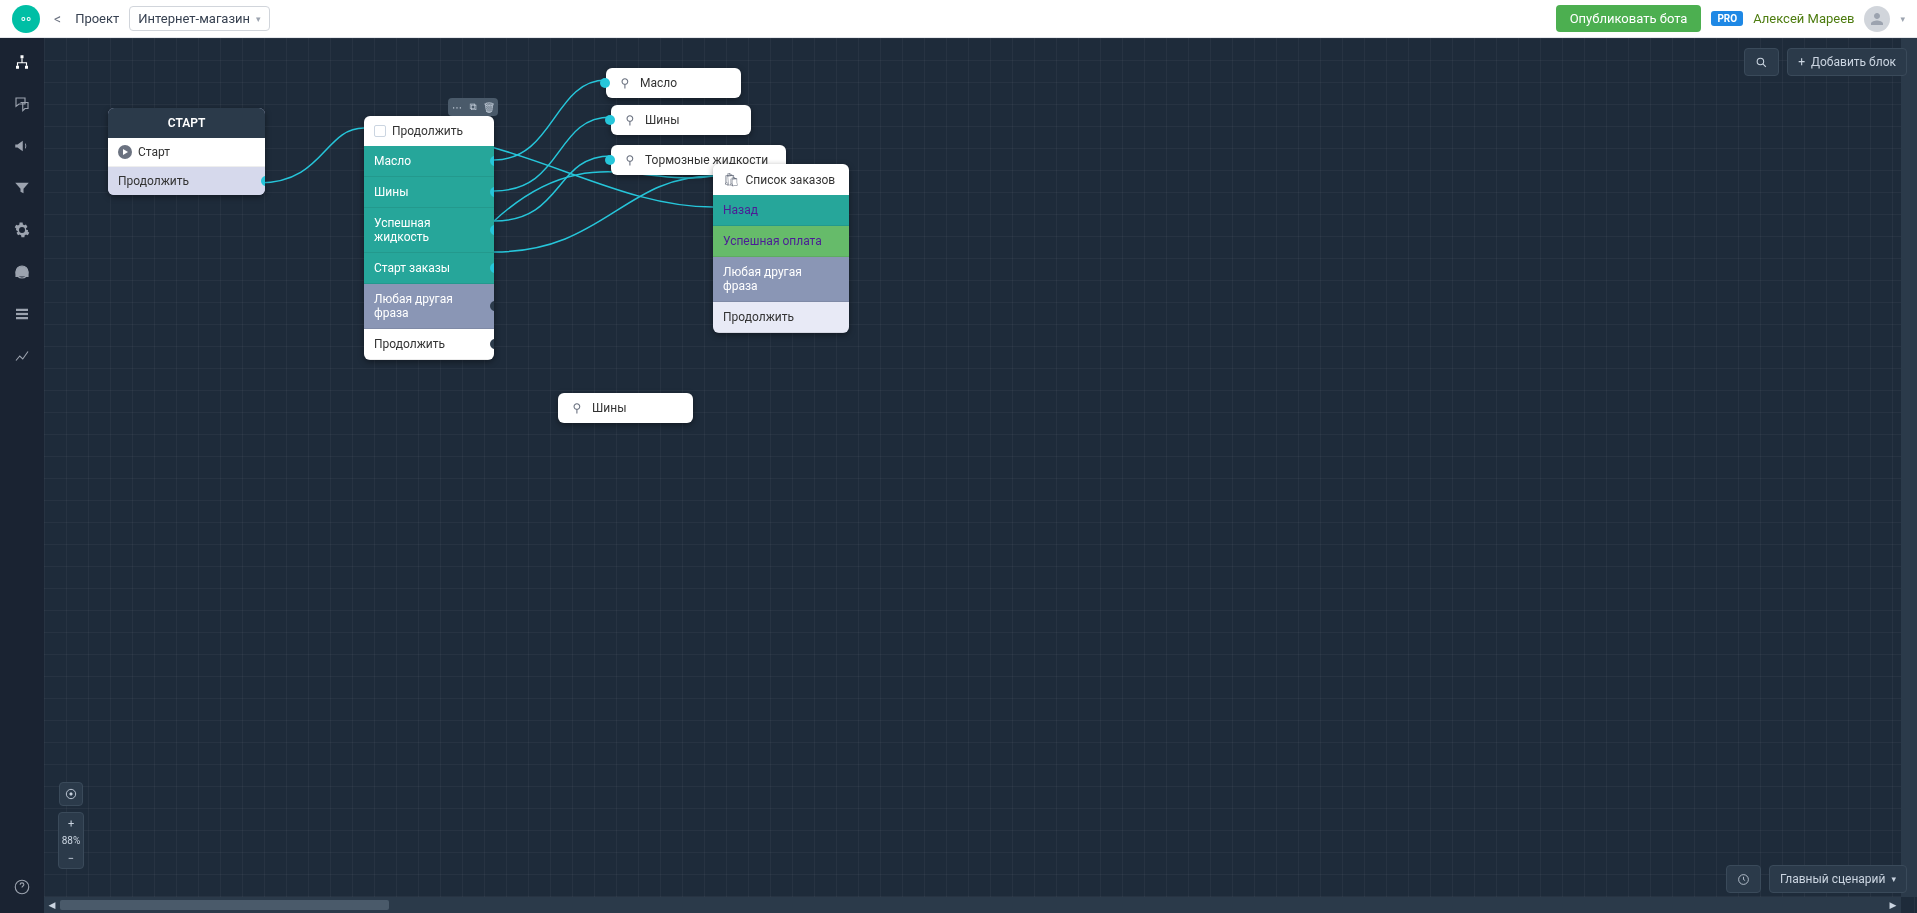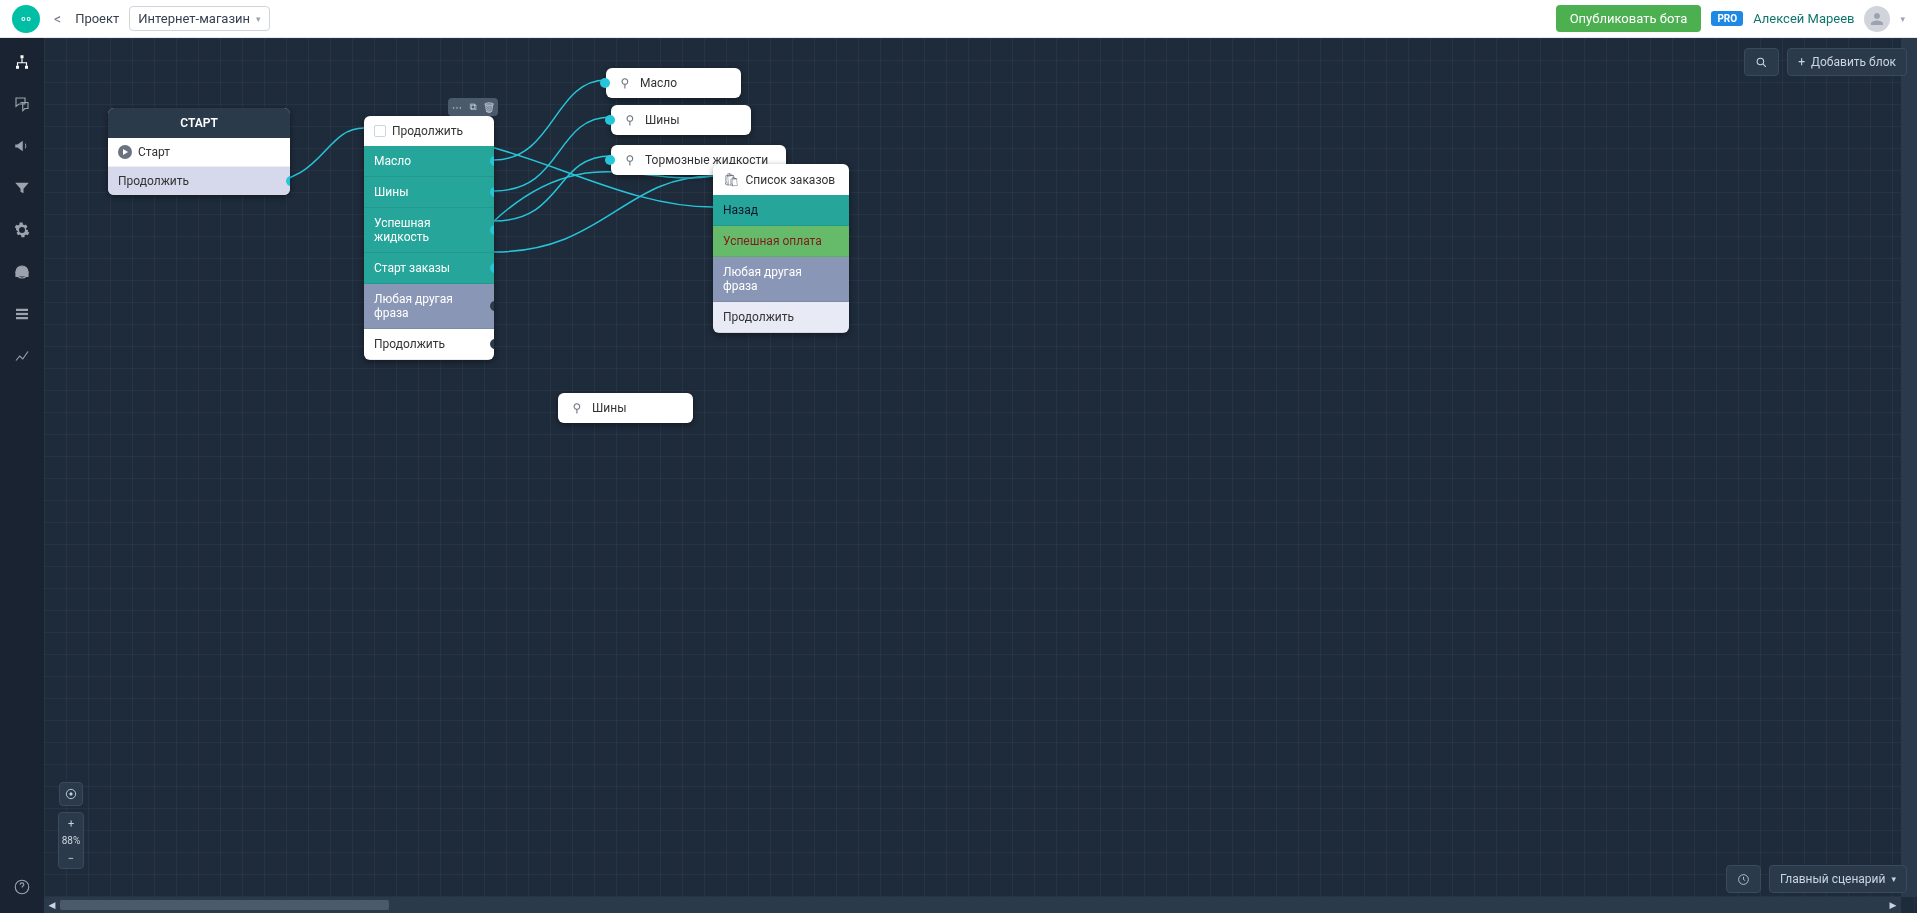"Алексей Мареев" .user-name { color: #0f766e -> #4d7c0f }
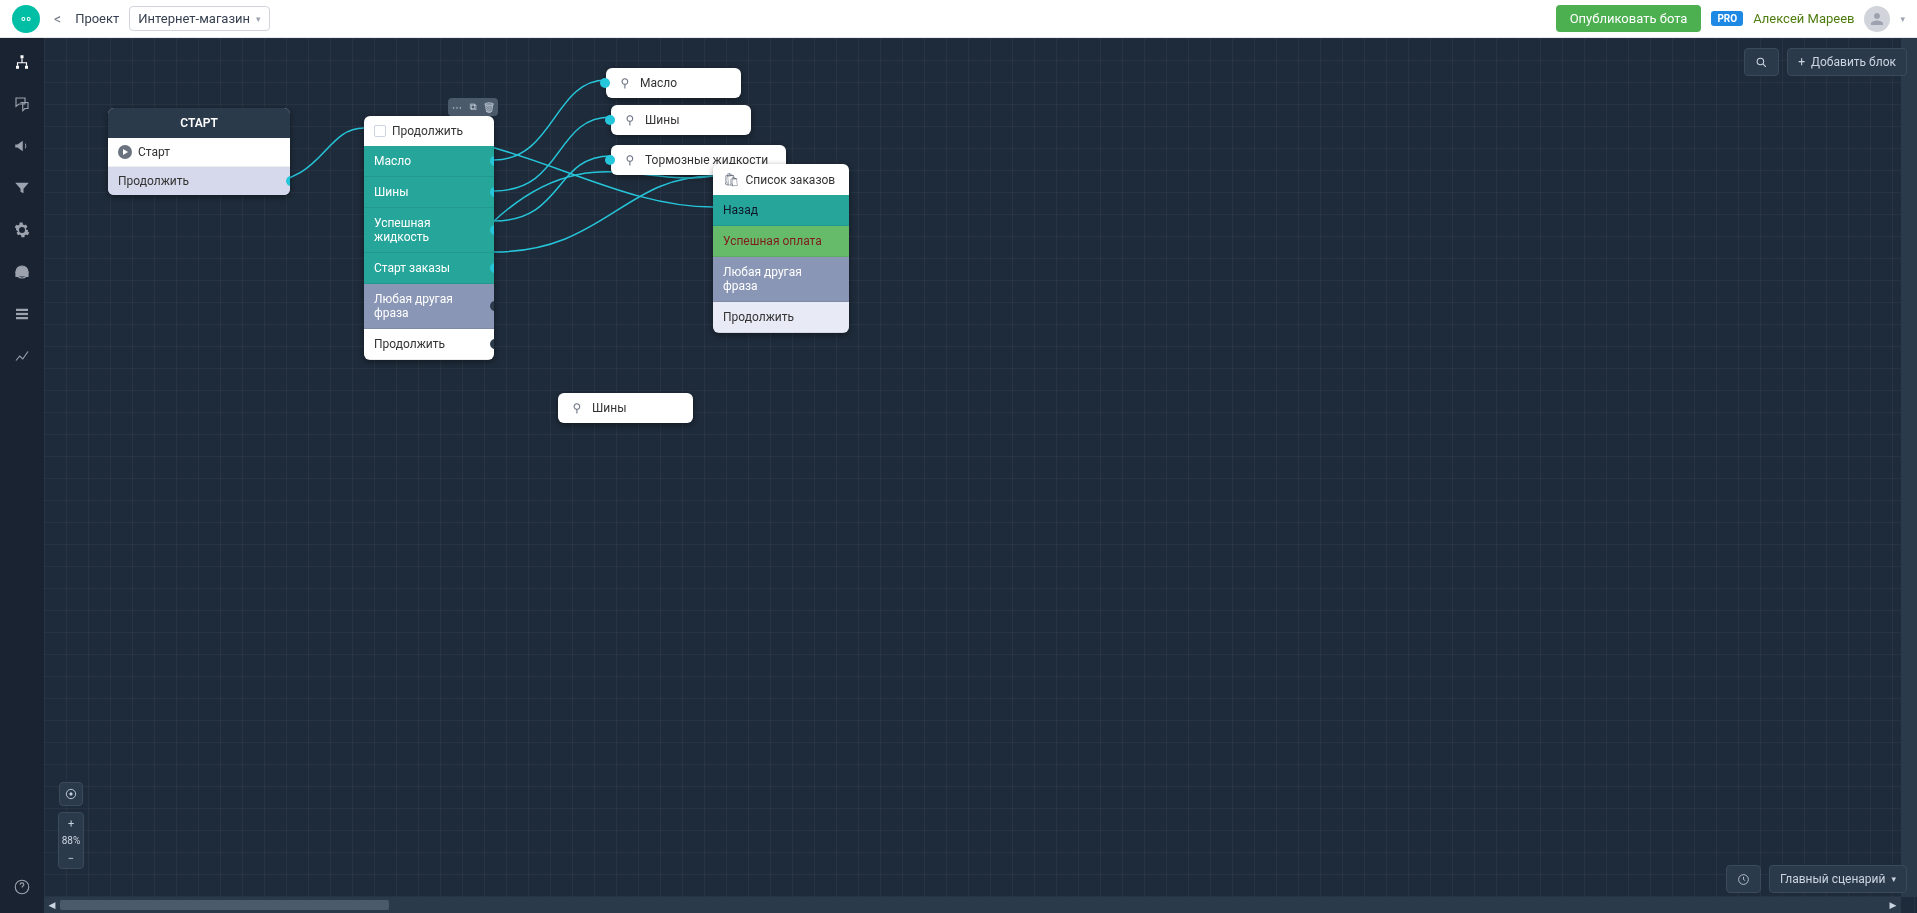"СТАРТ" div.node { width: 182px -> 157px }
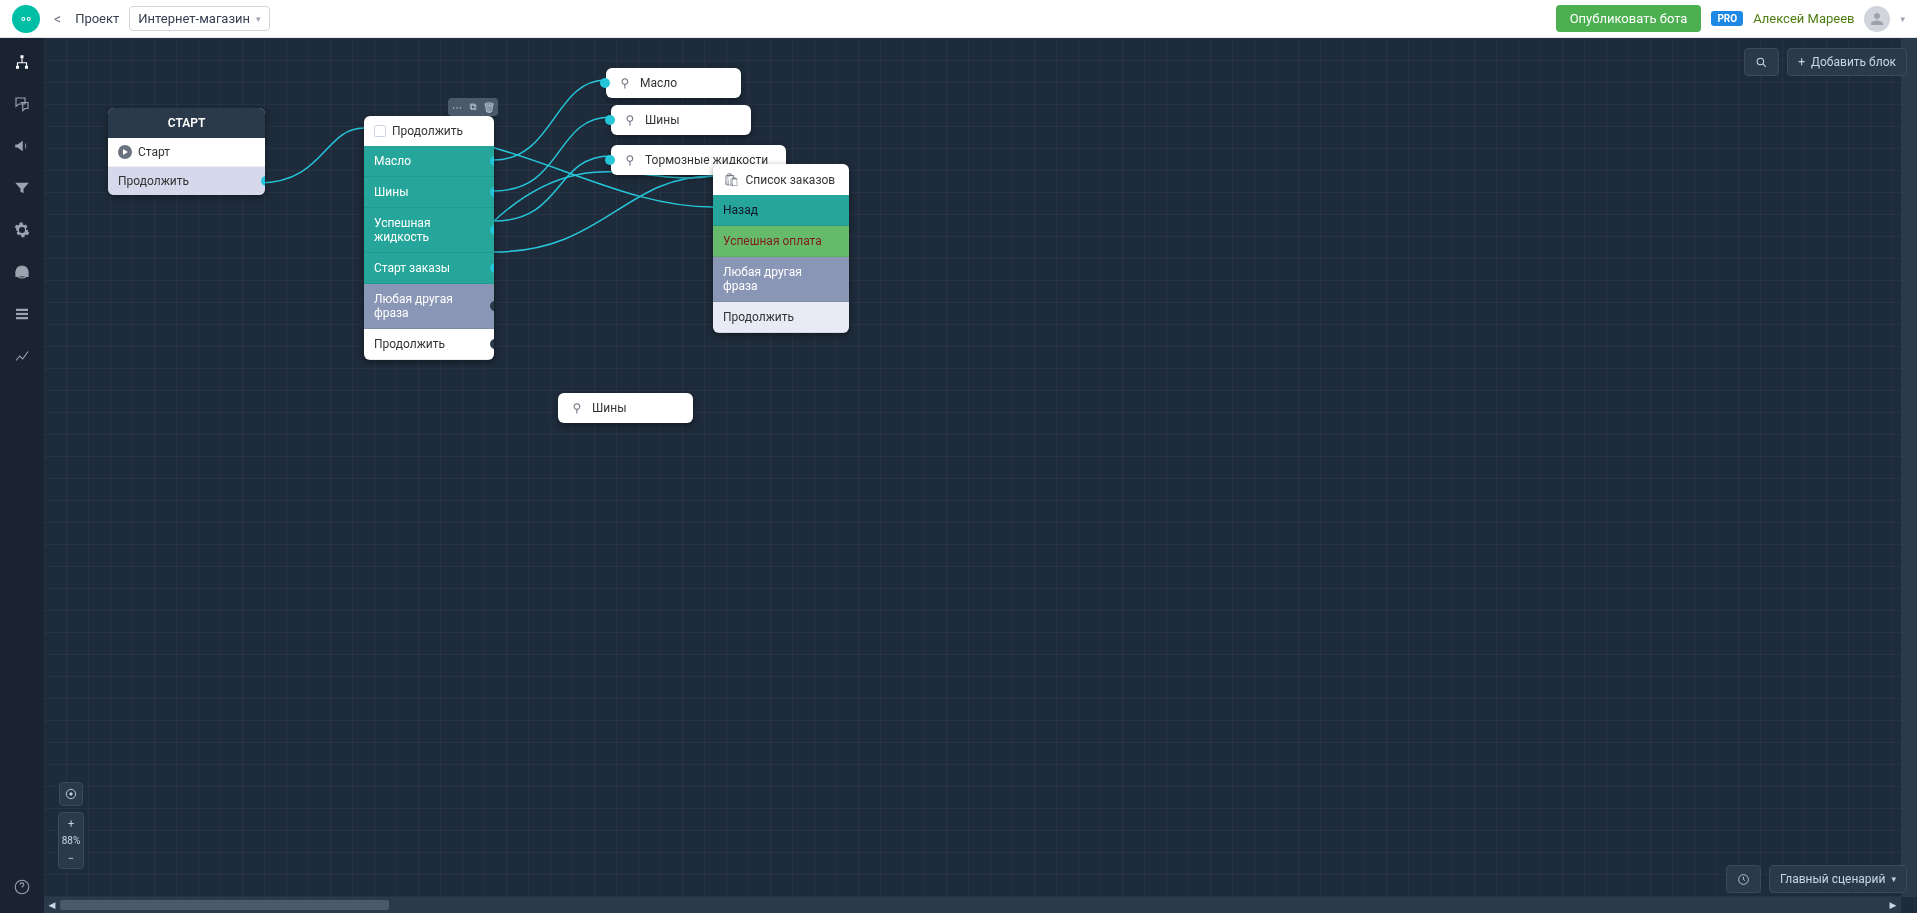"Назад" .n-orders .opt.green { color: #0f172a -> #4c1d95 }
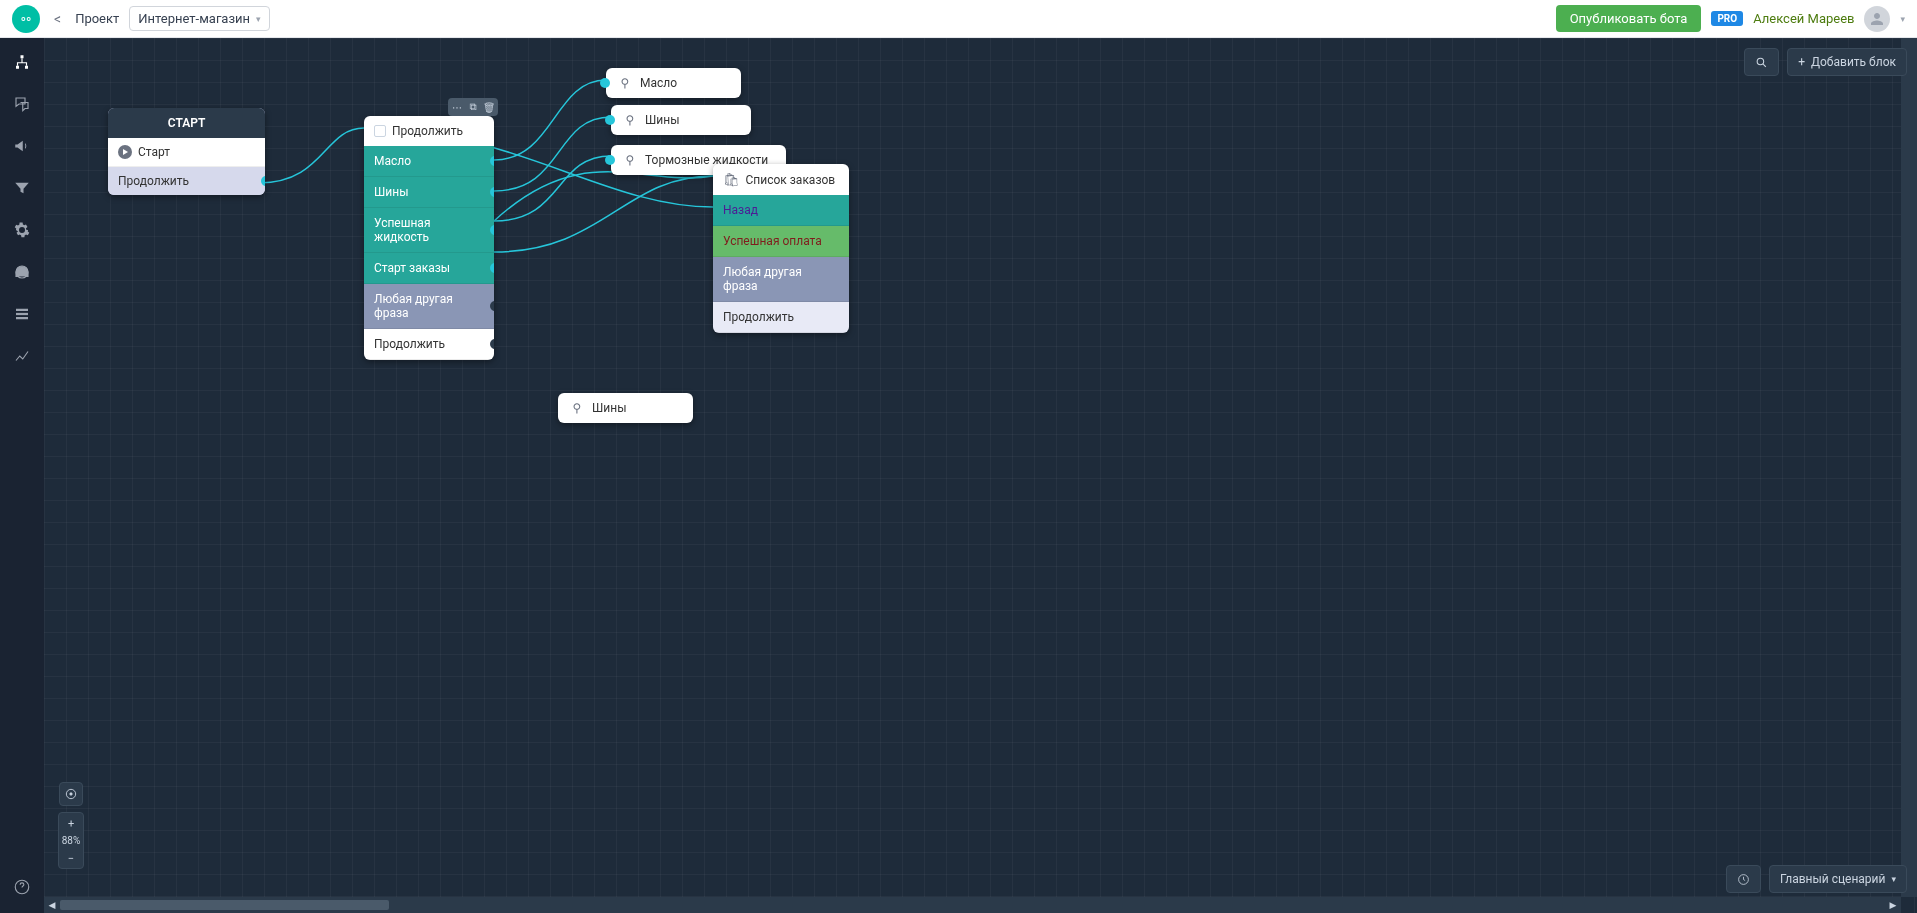"Успешная оплата" .n-orders .opt.lgreen { color: #7f1d1d -> #4c1d95 }
